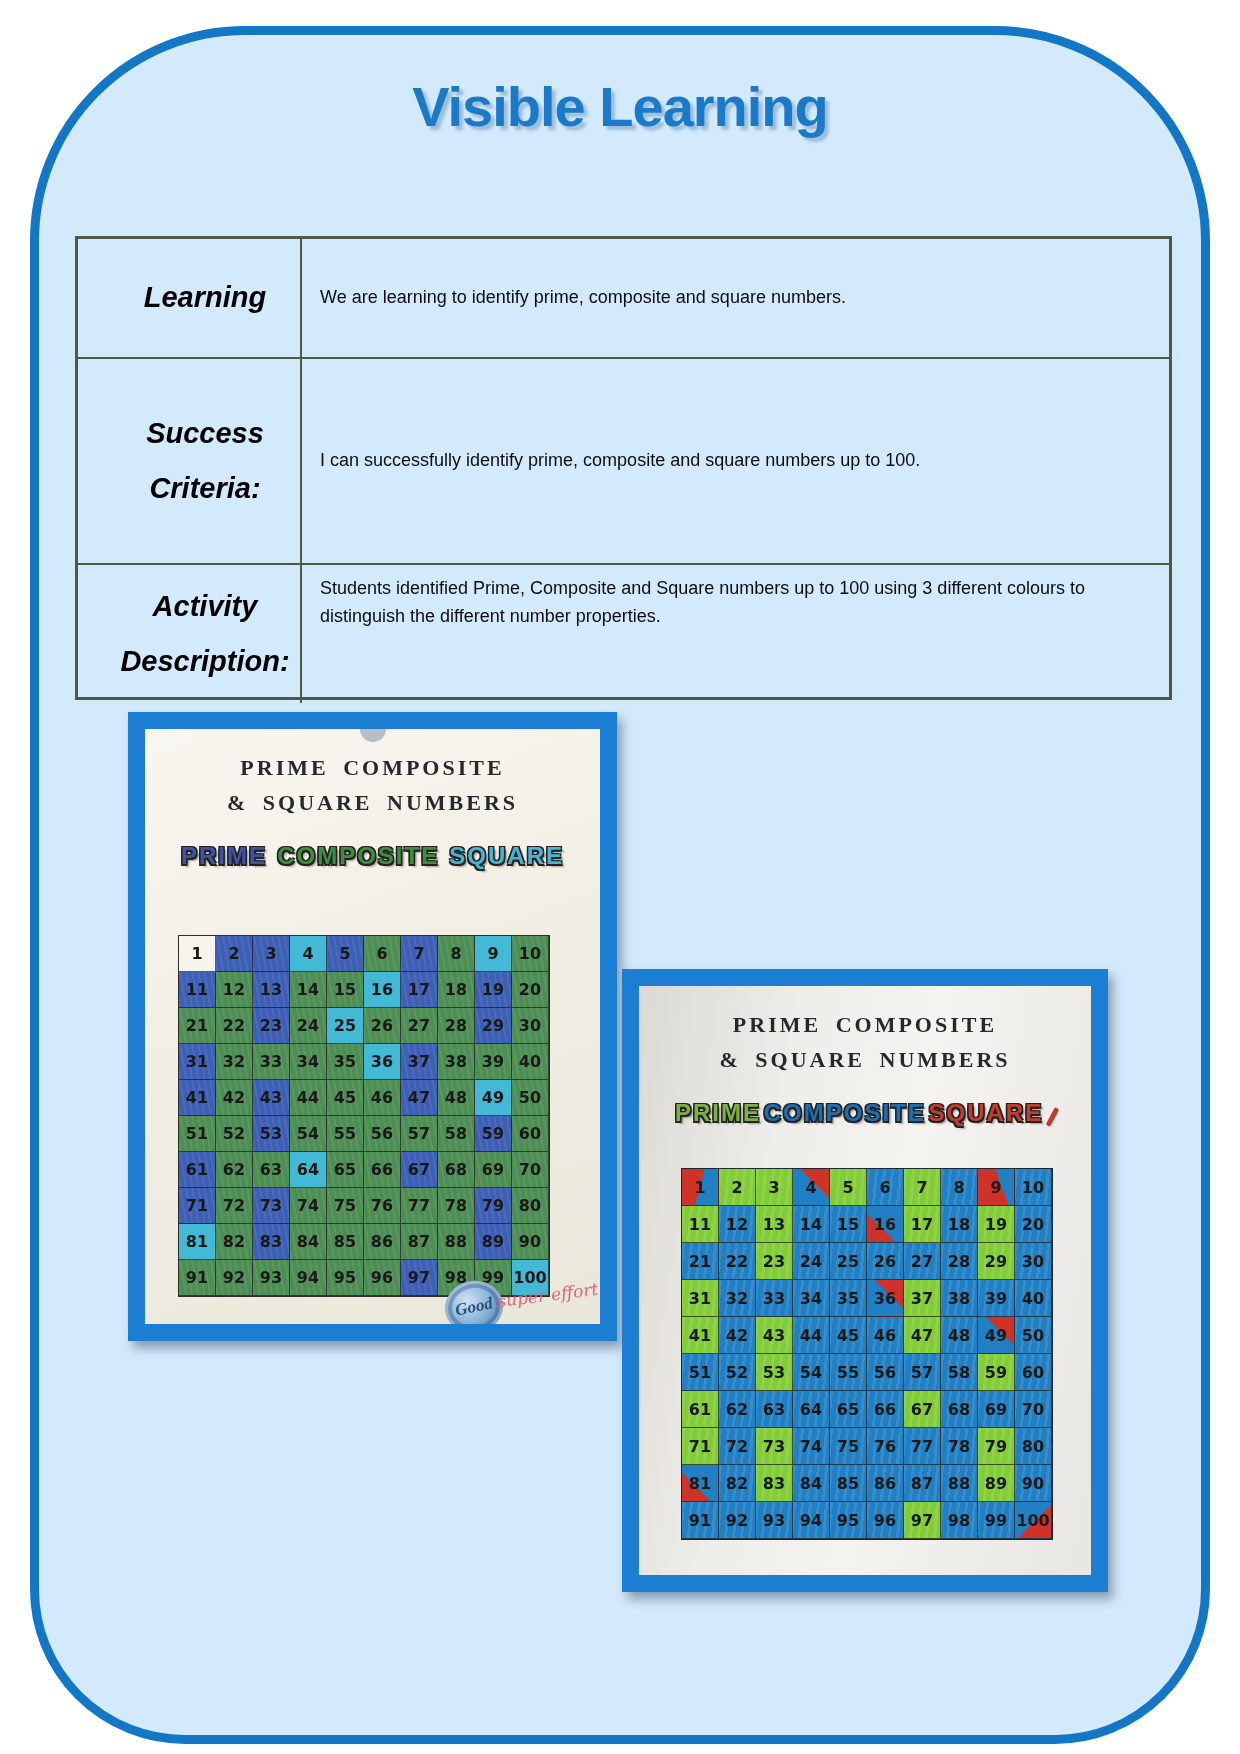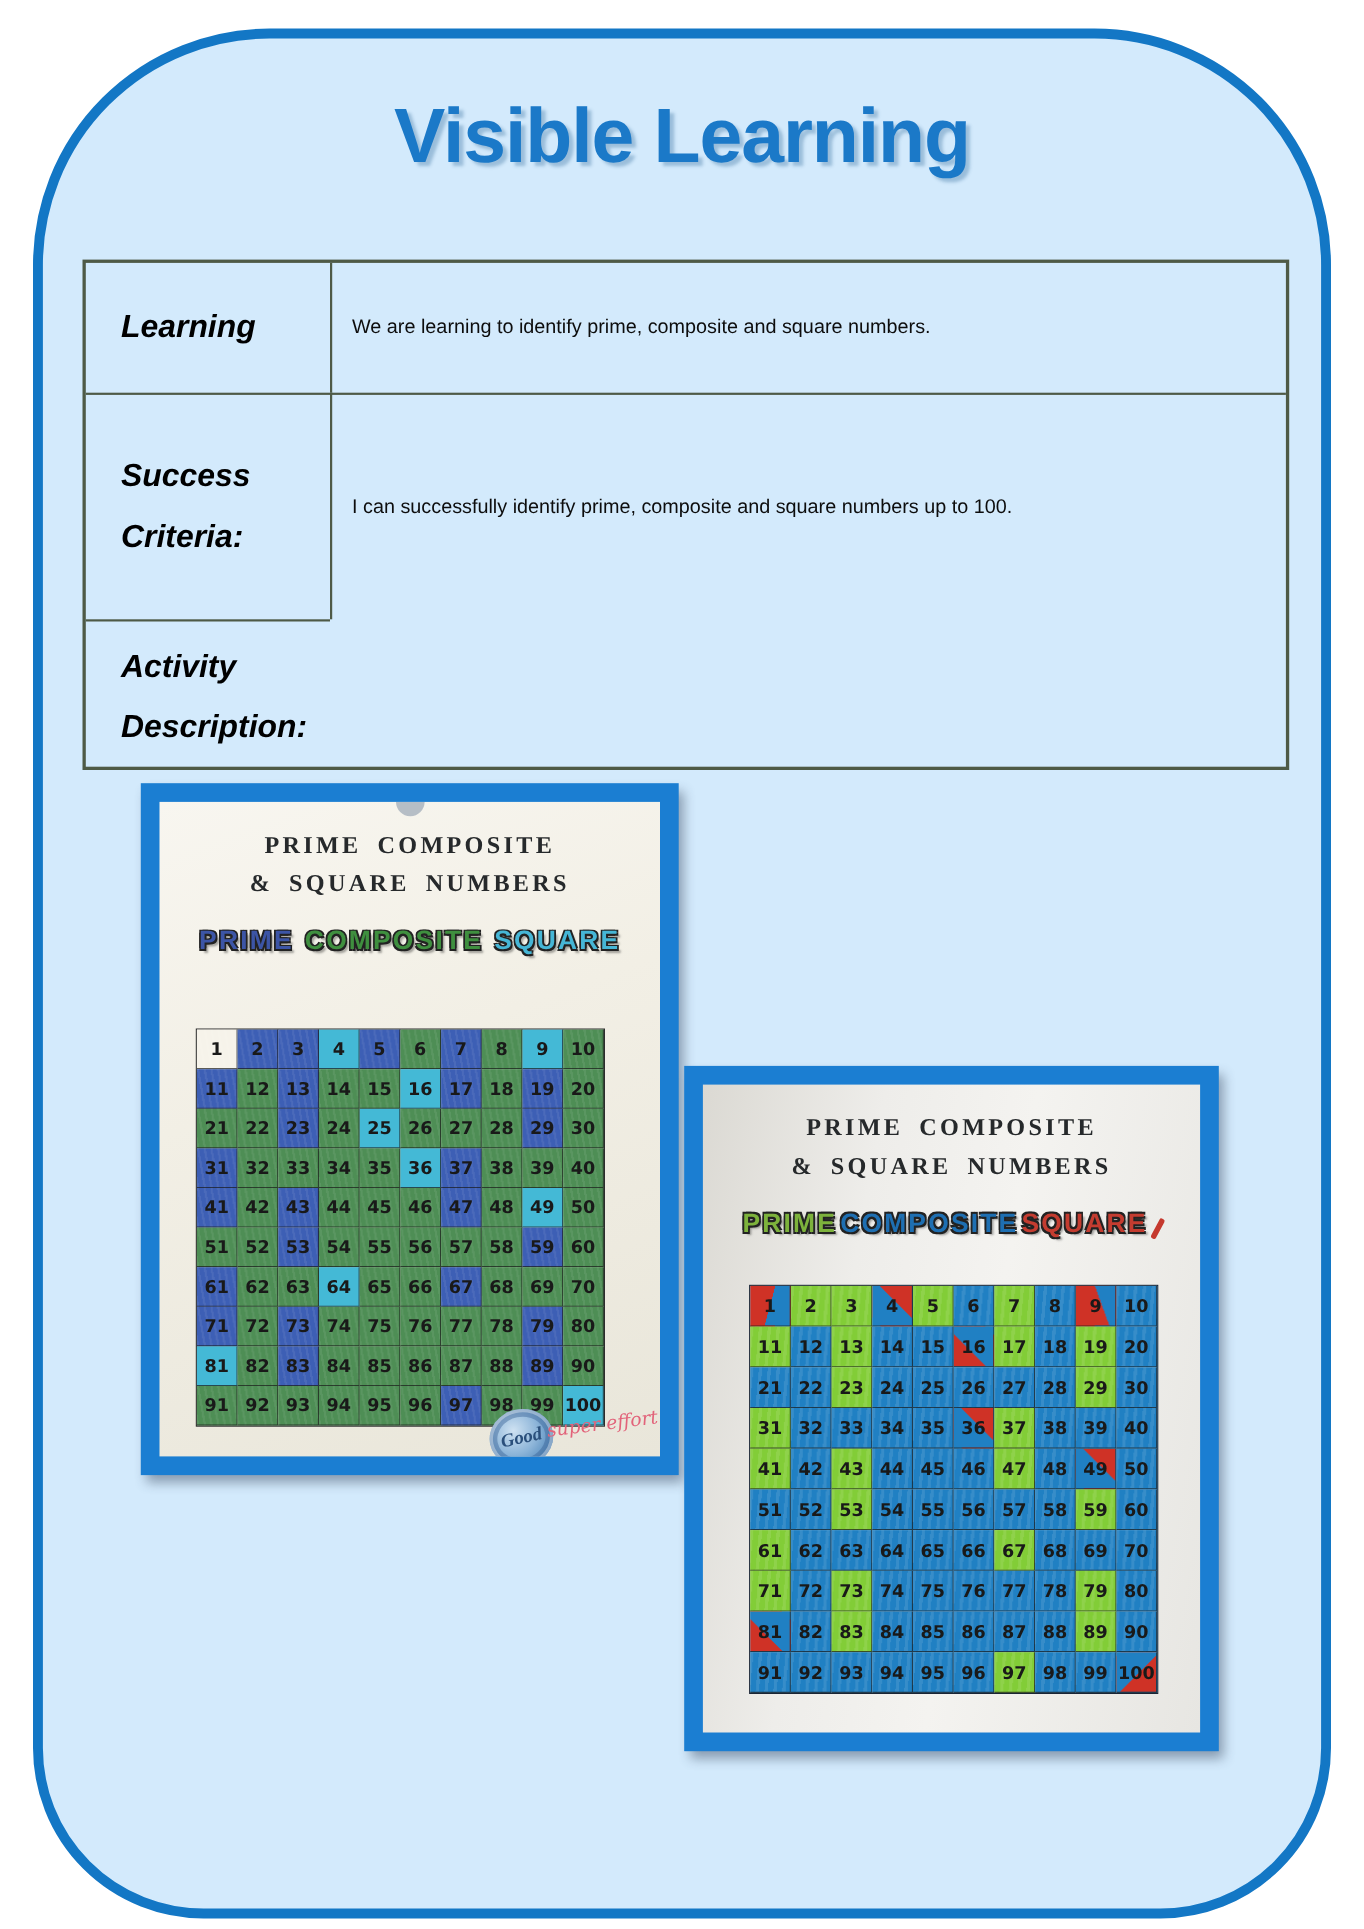"Visible Learning" .title { font-size: 70px -> 56px }
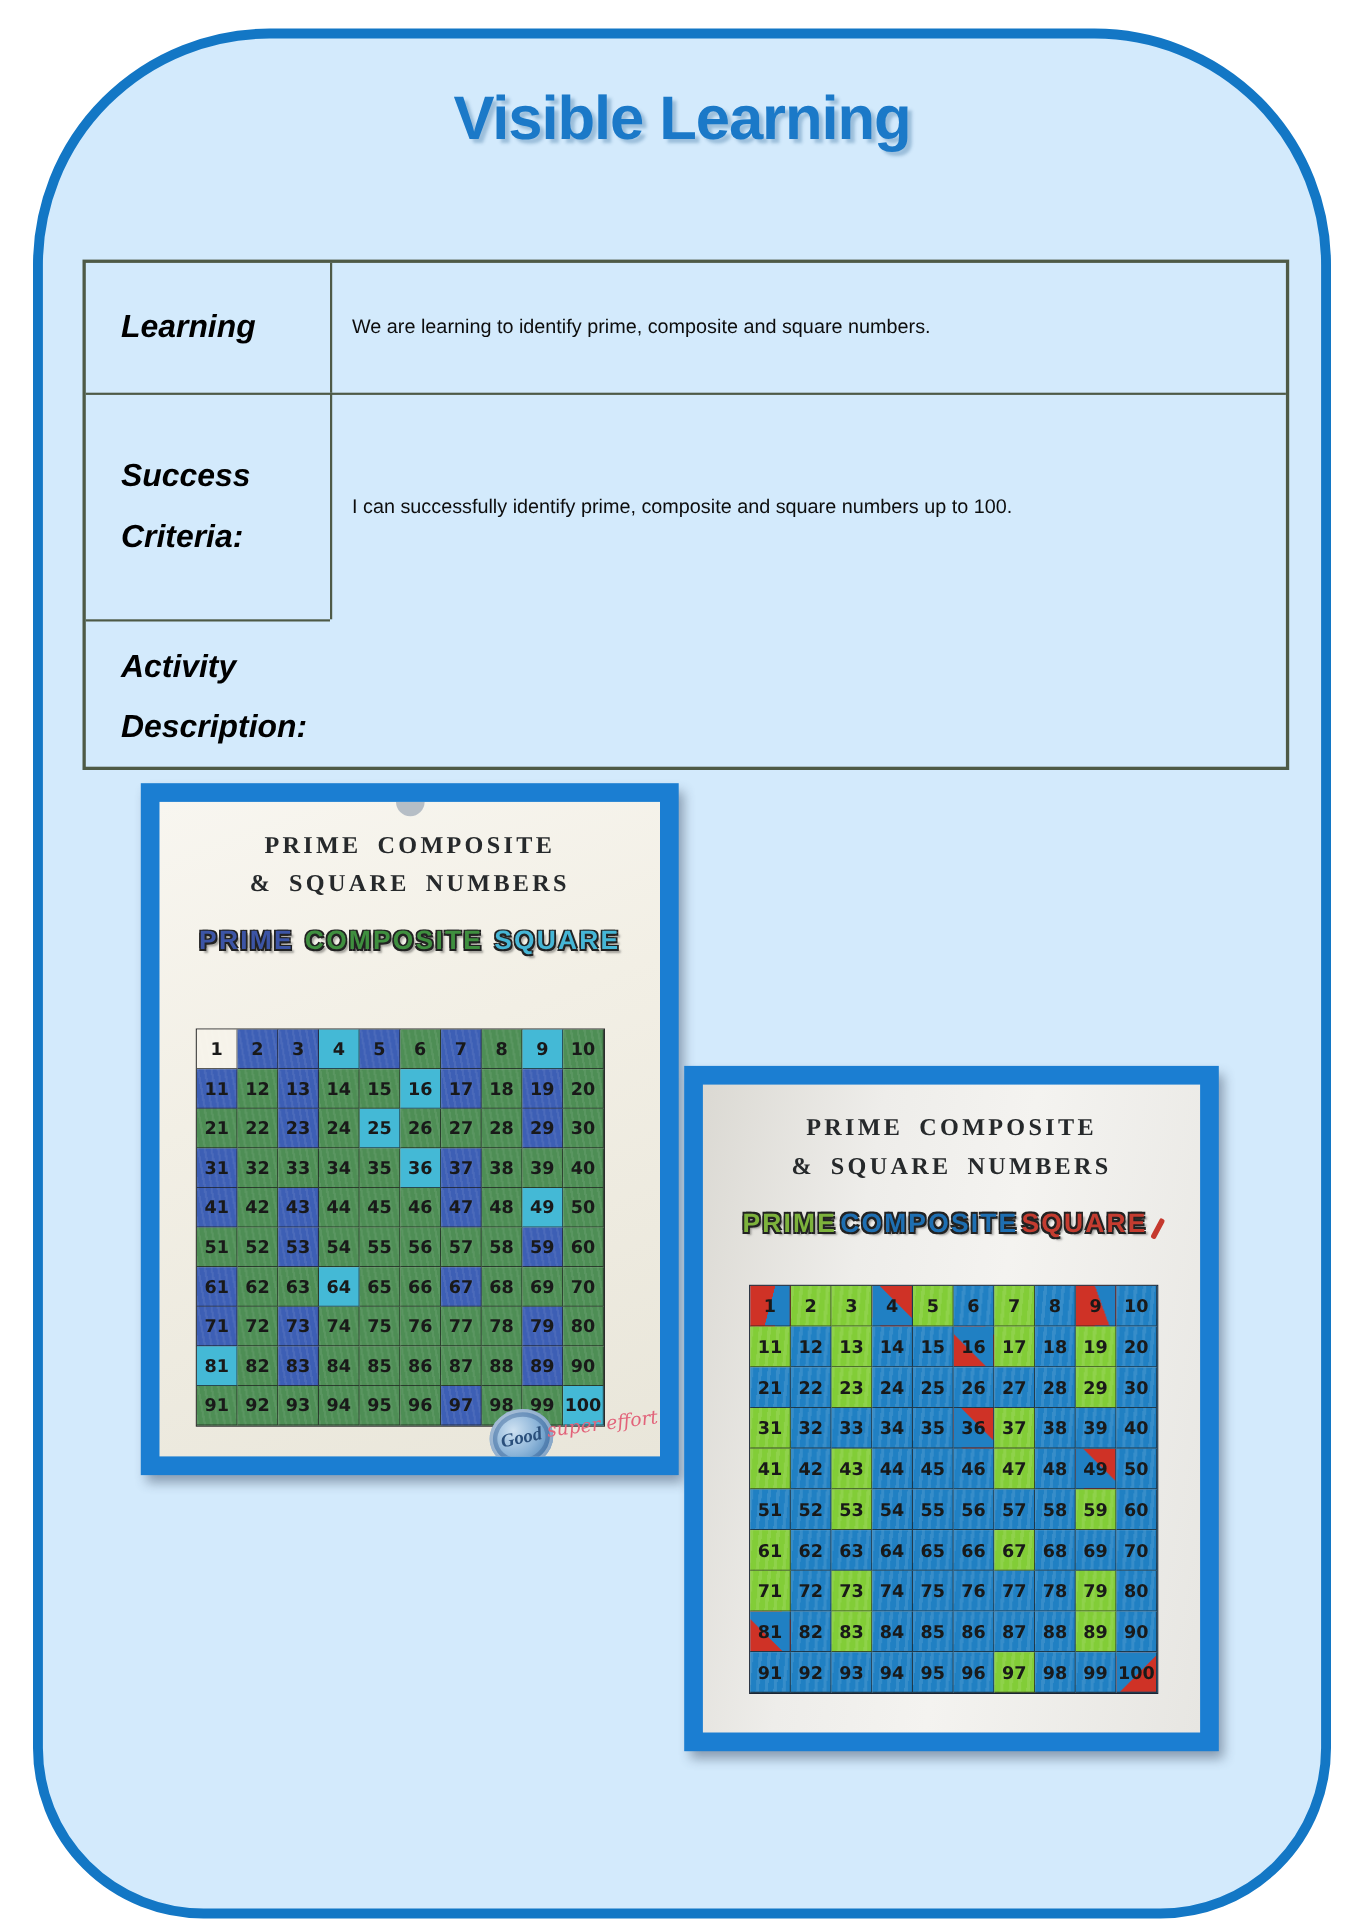"Learning" .tlabel { text-align: none -> center }
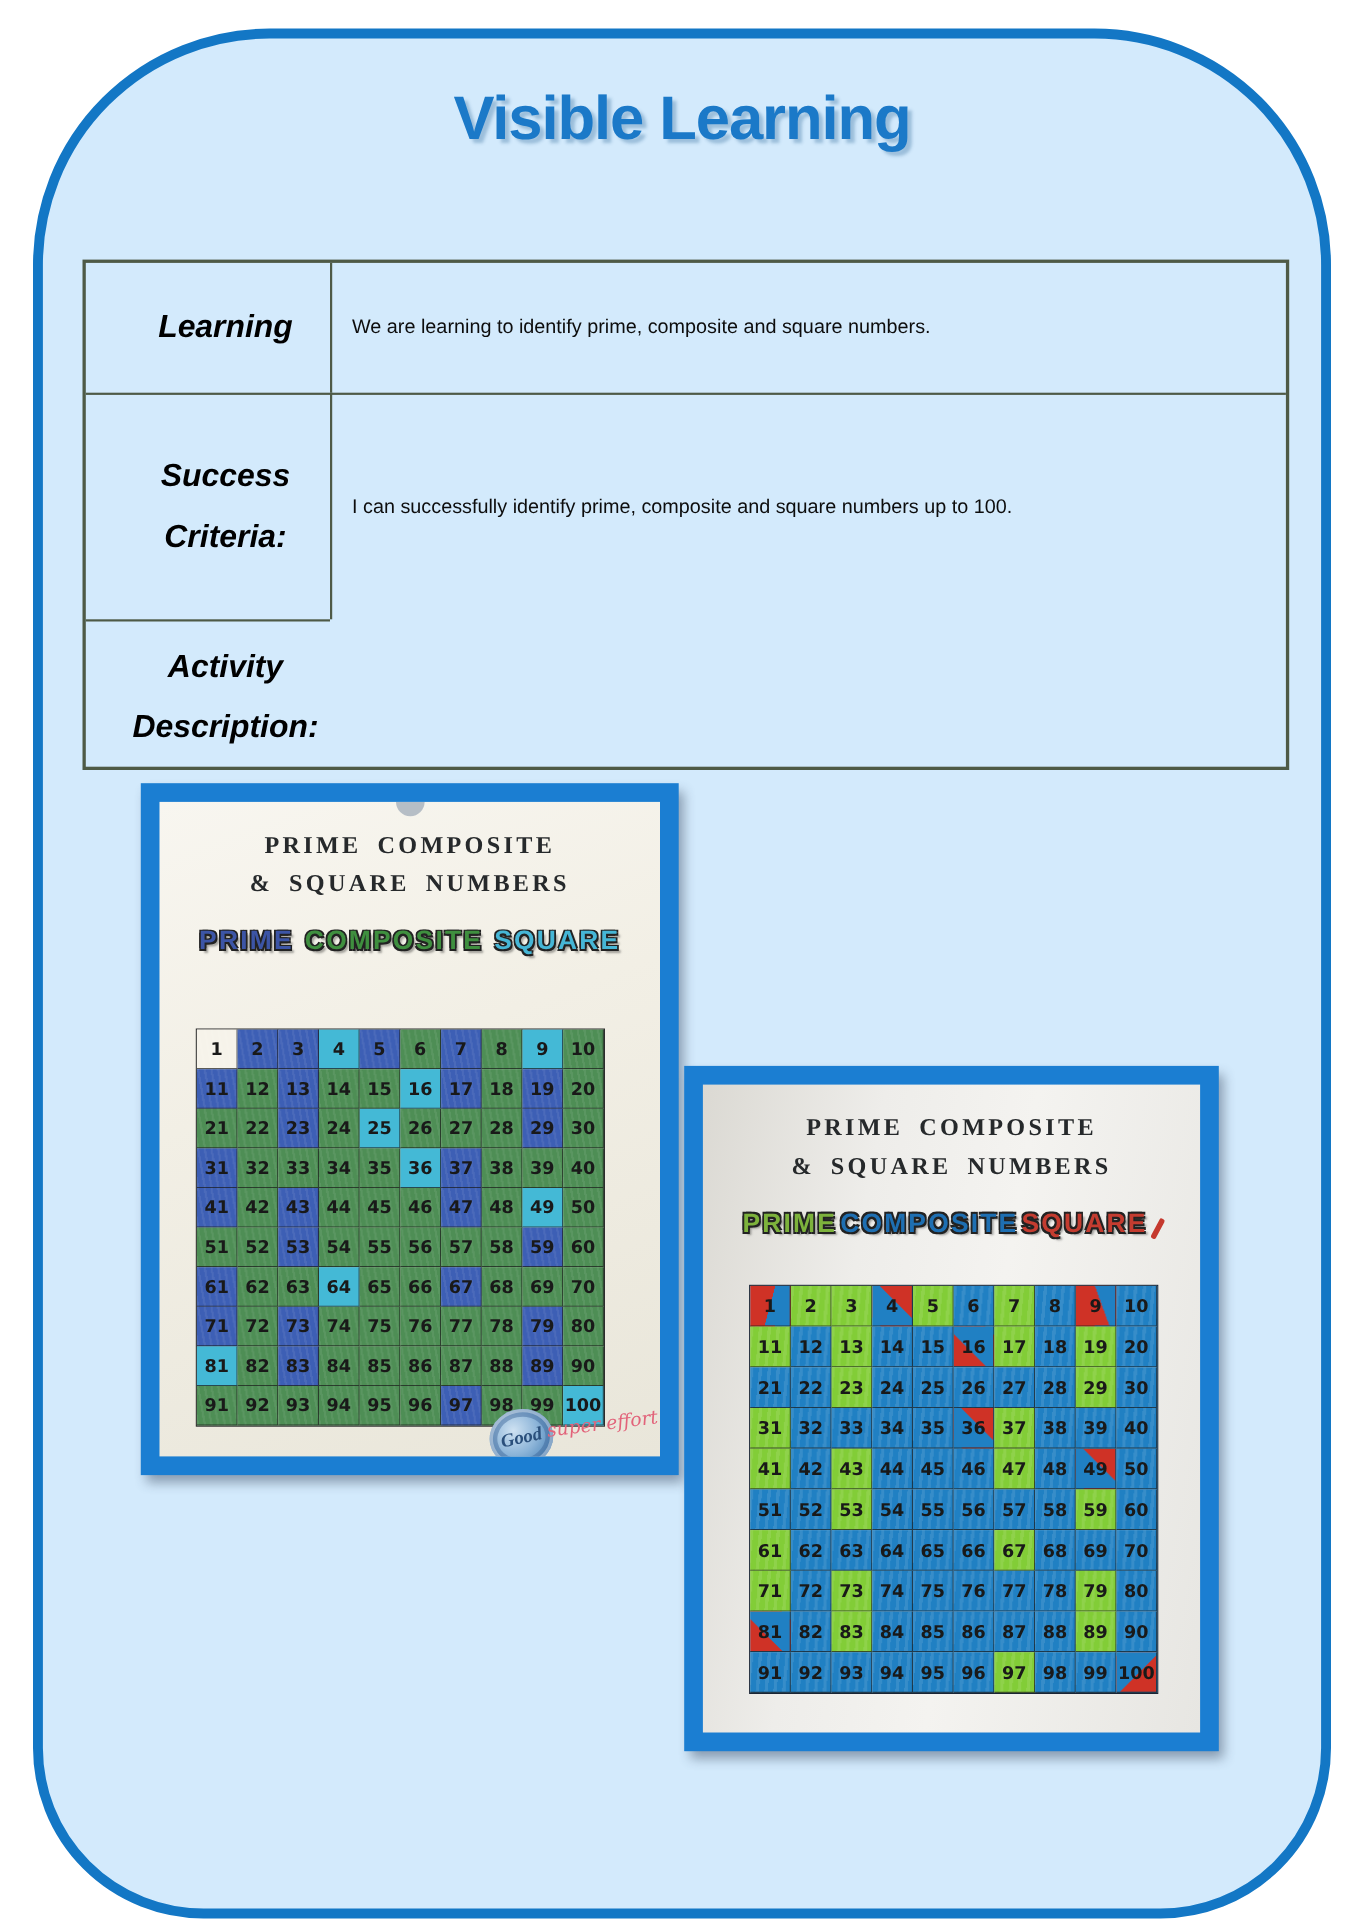"Students identified Prime, Composite and" div.tcell { html: none -> <div> <div>Students identified Prime, Composite and Square numbers up to 100 using 3 different colours to distinguish the different number properties.</div> </div> }
